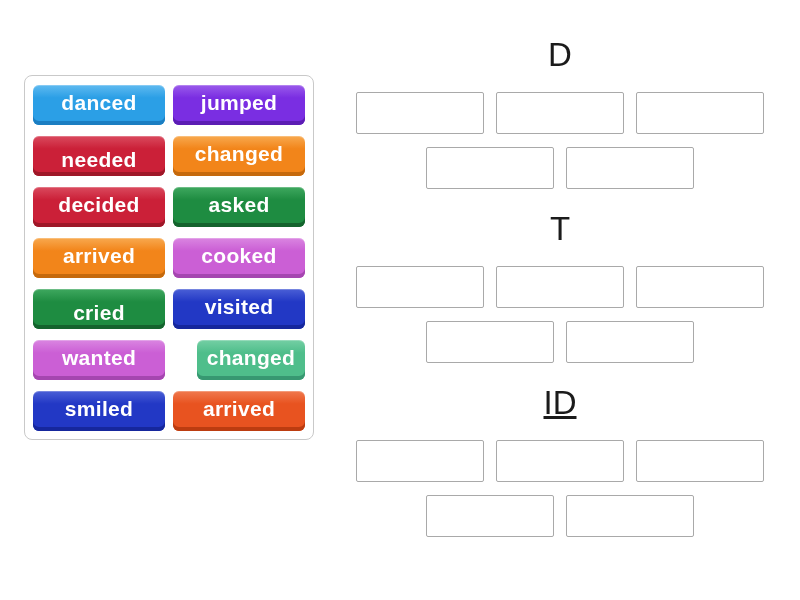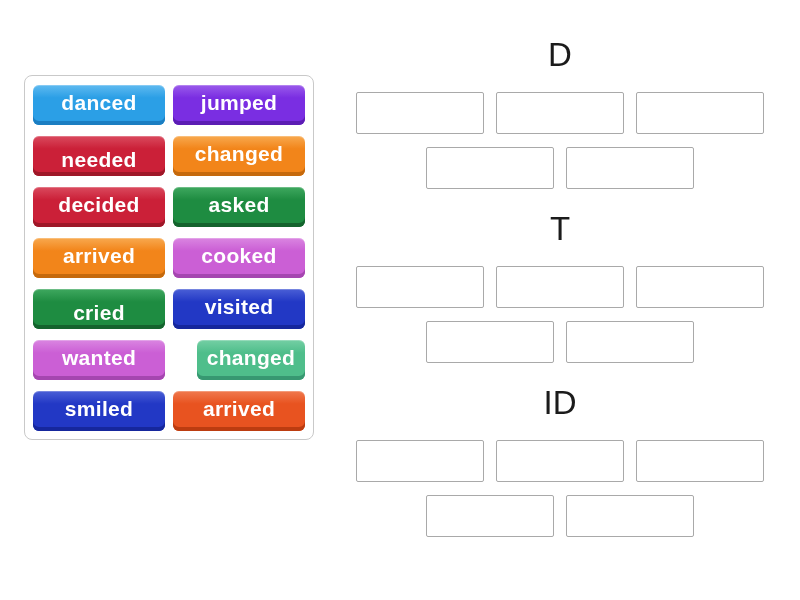"ID" h2.group-header { text-decoration: none -> underline }
